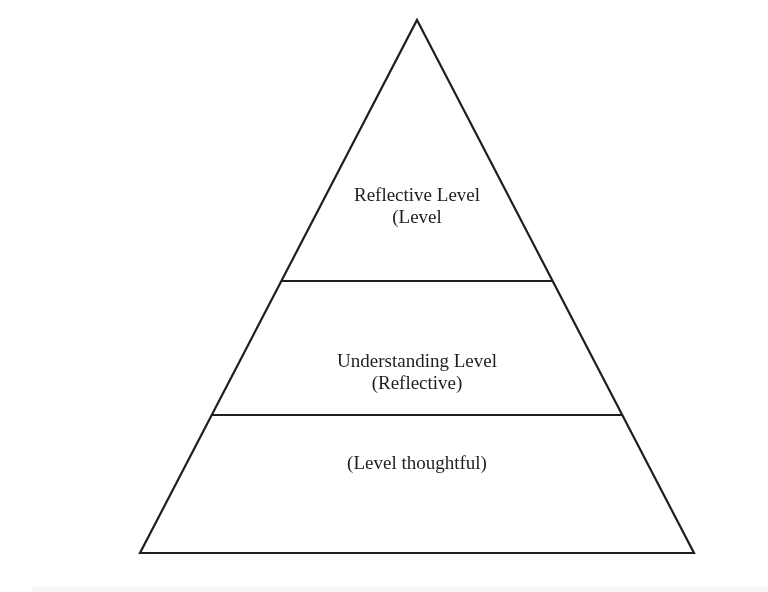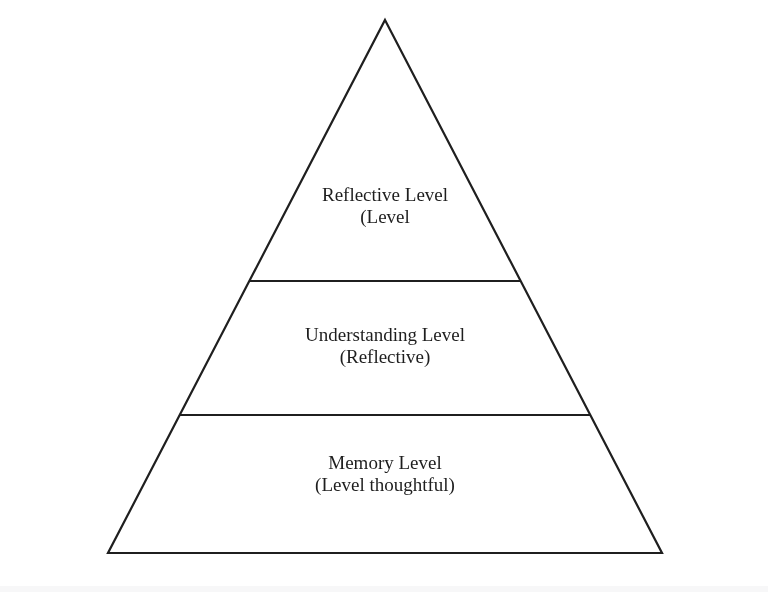"Reflective Level" .diagram-stage { margin-left: none -> 32px }
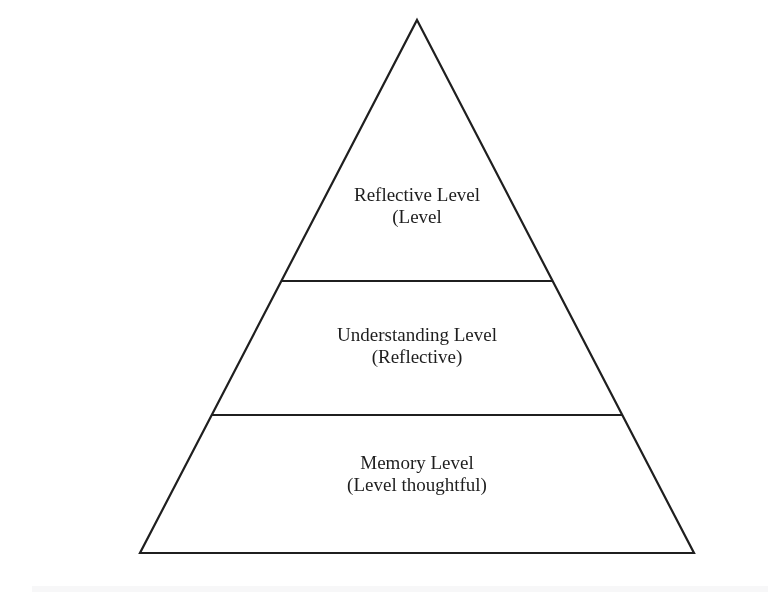"Understanding Level" .label-middle { top: 324px -> 350px }
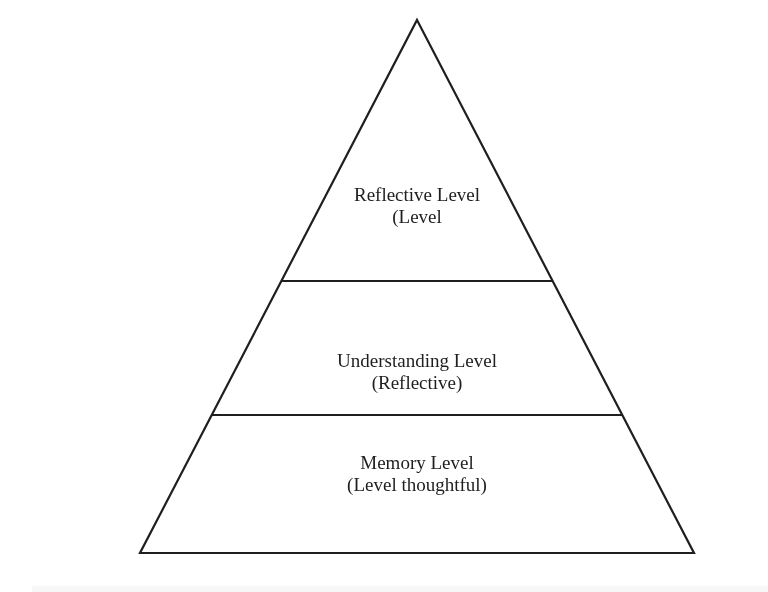"Memory Level" div { html: <div>Memory Level</div> -> none }
